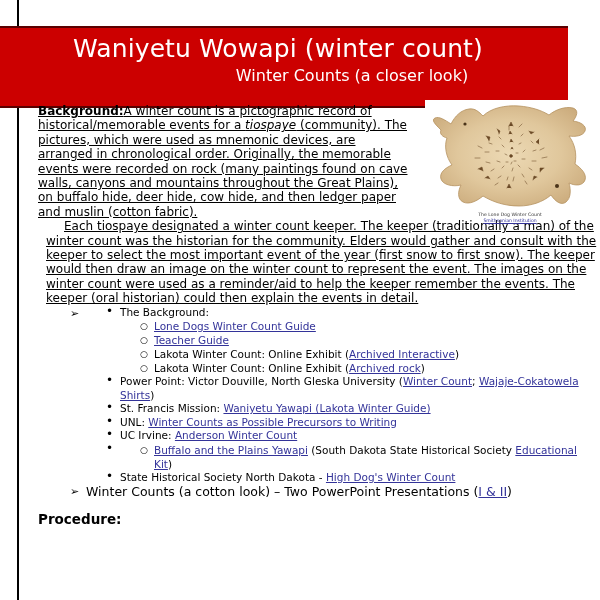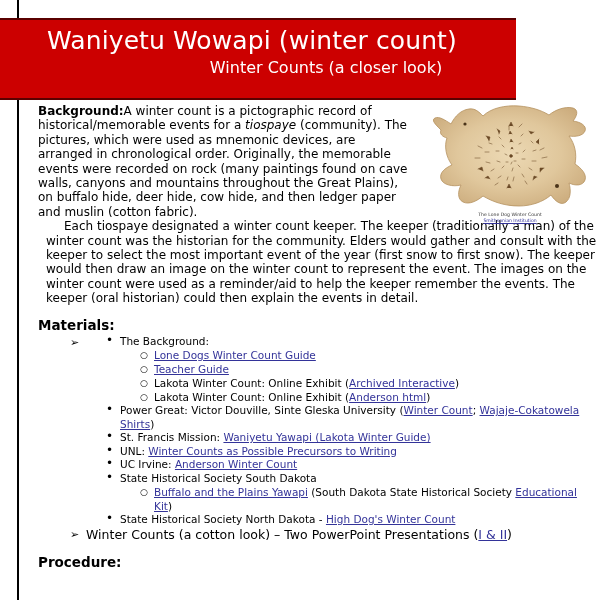"Waniyetu Wowapi (winter count)" .banner { top: 18px -> 26px; width: 516px -> 568px }
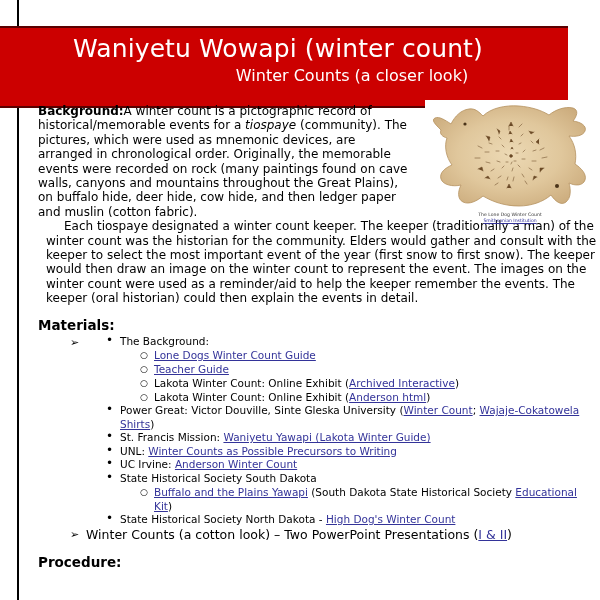"Background:A winter count is a" .para { text-decoration: none -> underline }
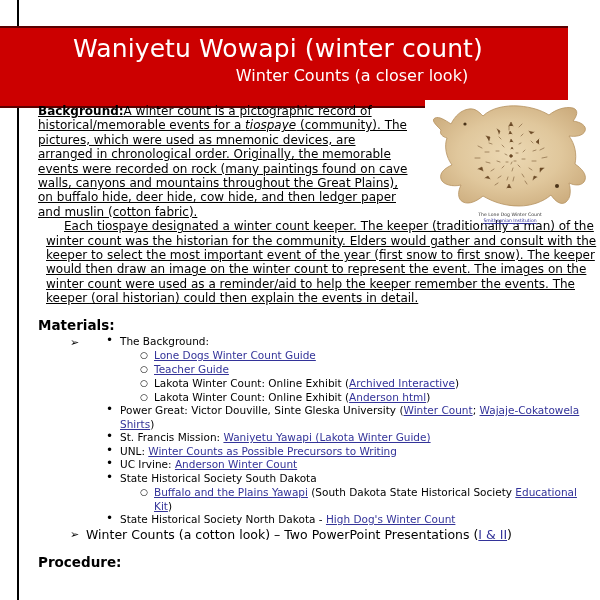"Materials:" div.section-head { html: <div>Materials:</div> -> none }
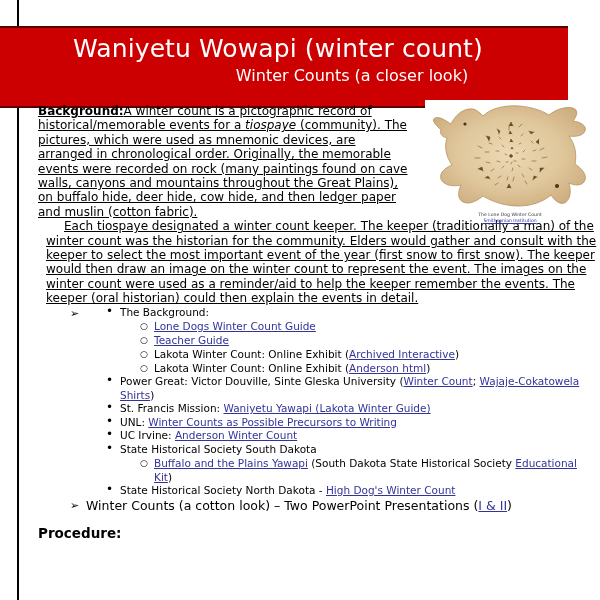"Anderson html" a.lnk { text: Anderson html -> Archived rock }
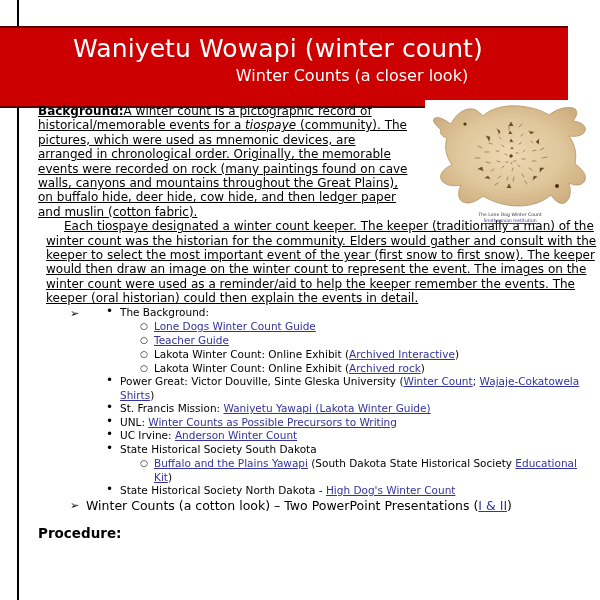"Power Great: Victor Douville, Sinte" span { text: Great: Victor Douville, Sinte -> Point: Victor Douville, North }
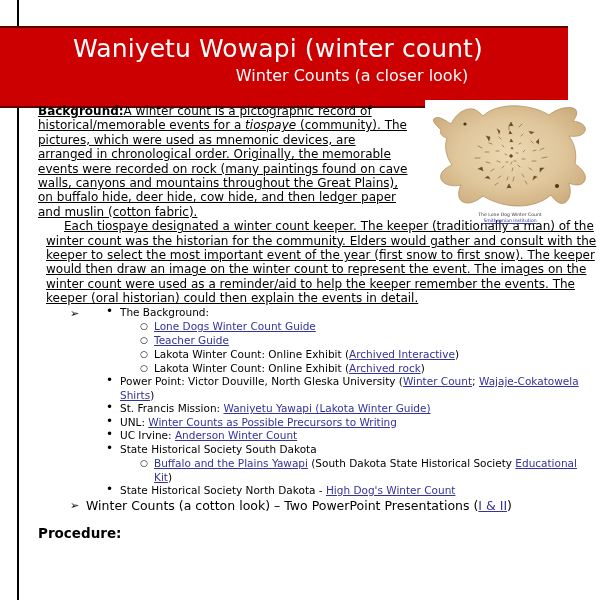"State Historical Society South Dakota" span { html: <span>State Historical Society South Dakota</span> -> none }
